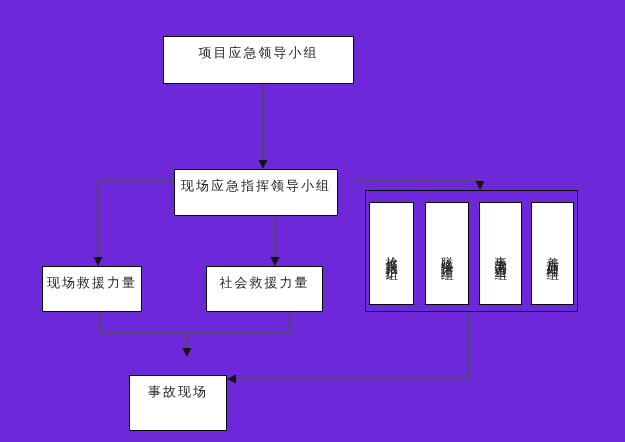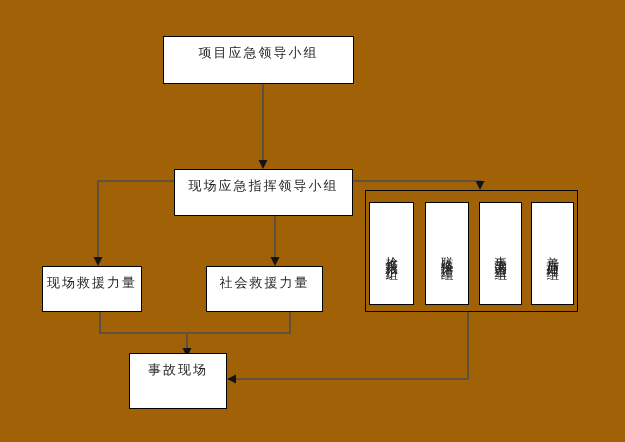"项目应急领导小组" #canvas { background: #a16207 -> #6d28d9 }
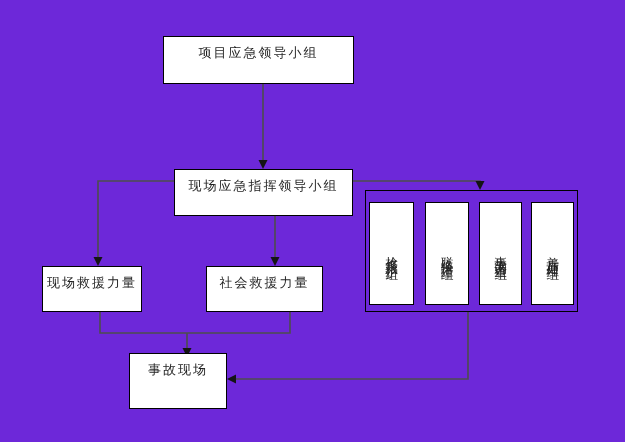"现场应急指挥领导小组" div.node { width: 179px -> 164px }
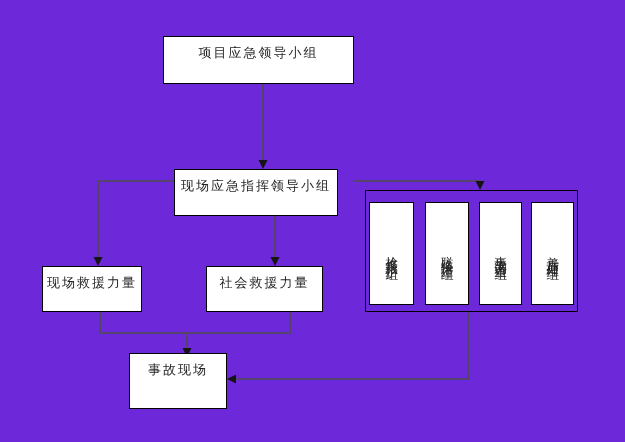"事故现场" div.node { top: 353px -> 375px }
